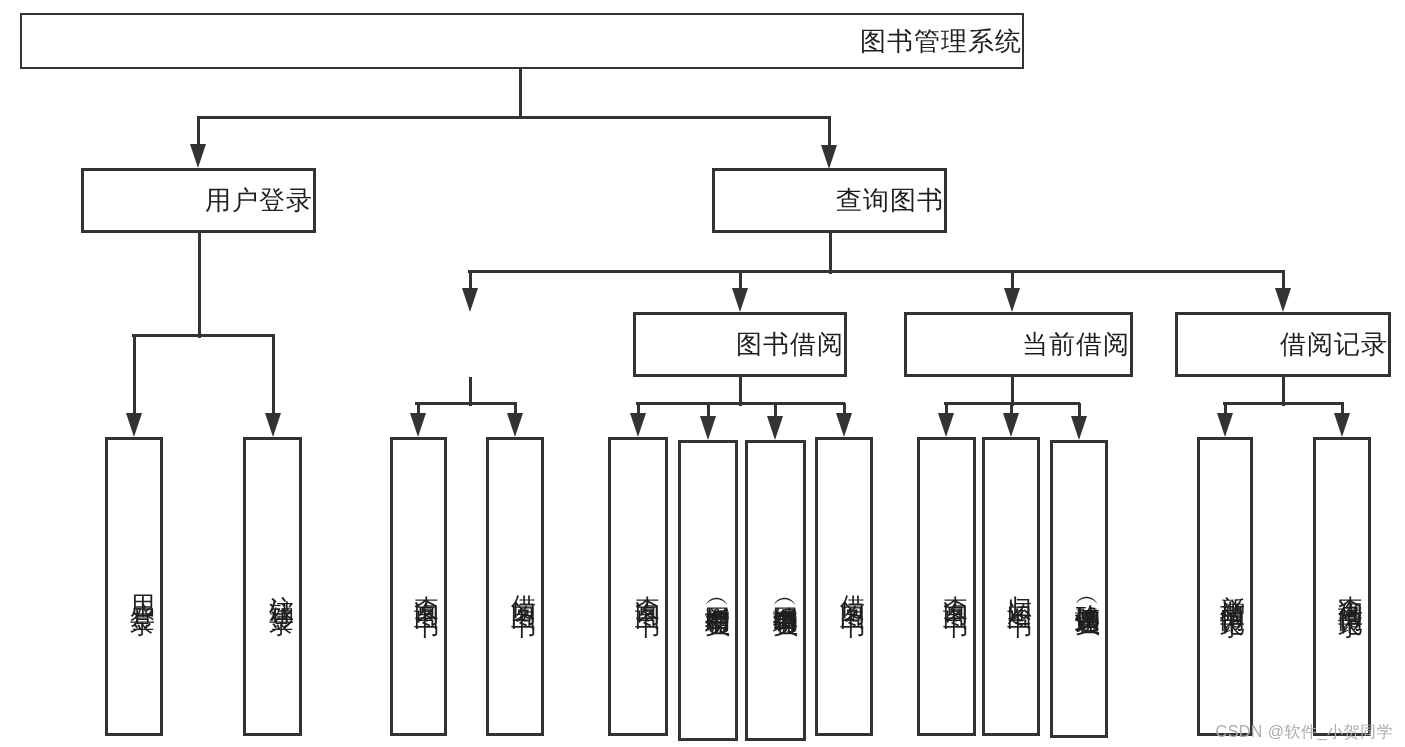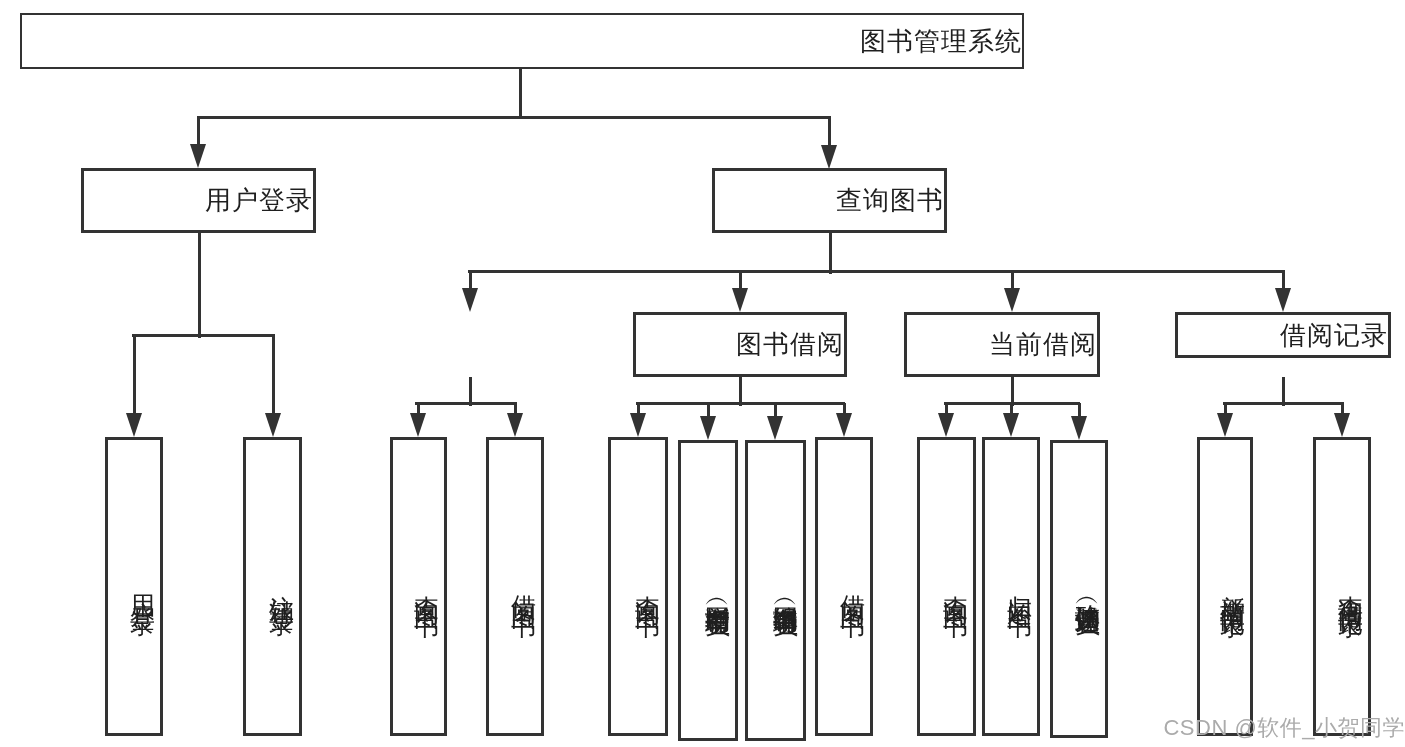"当前借阅" div.box { width: 196px -> 229px }
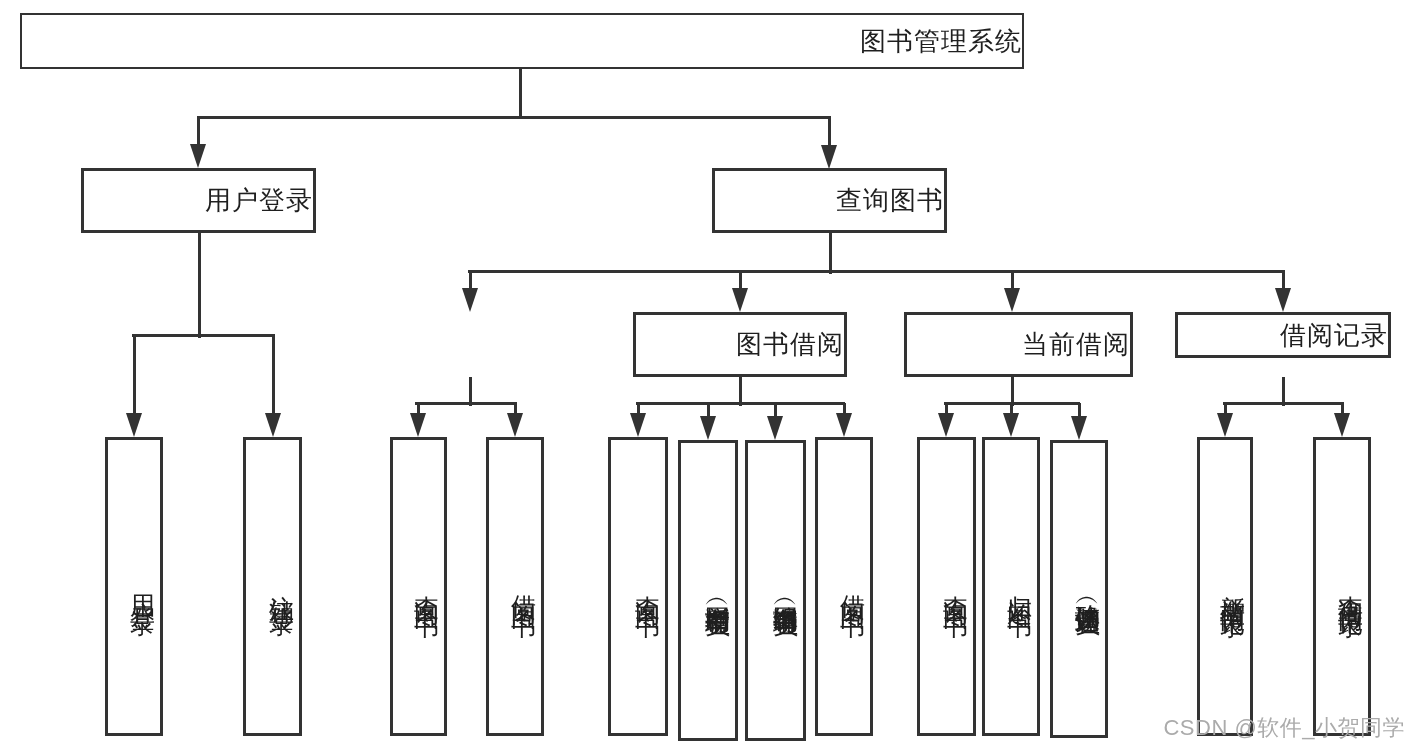"借阅记录" div.box { height: 46px -> 65px }
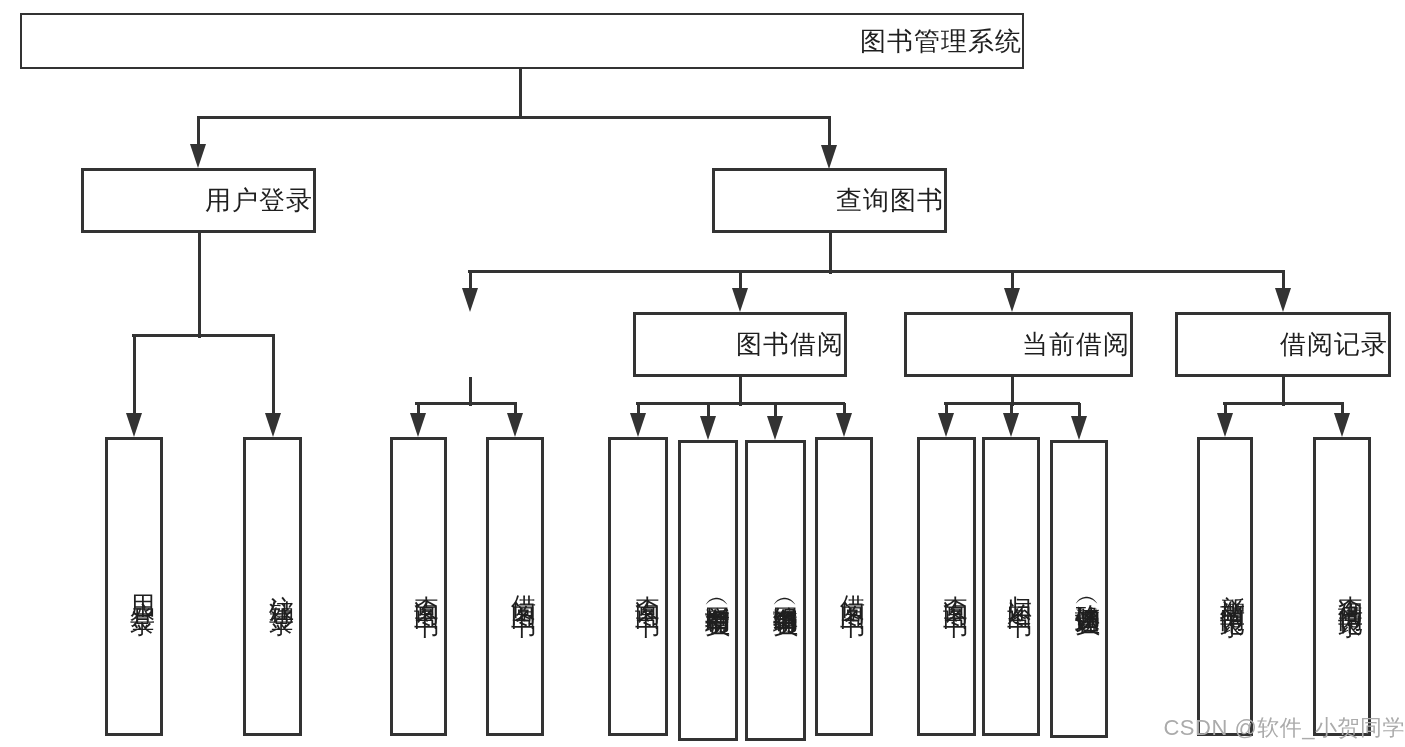"CSDN @软件_小贺同学" .watermark { font-size: 22px -> 16px; right: 0 -> 12px }
